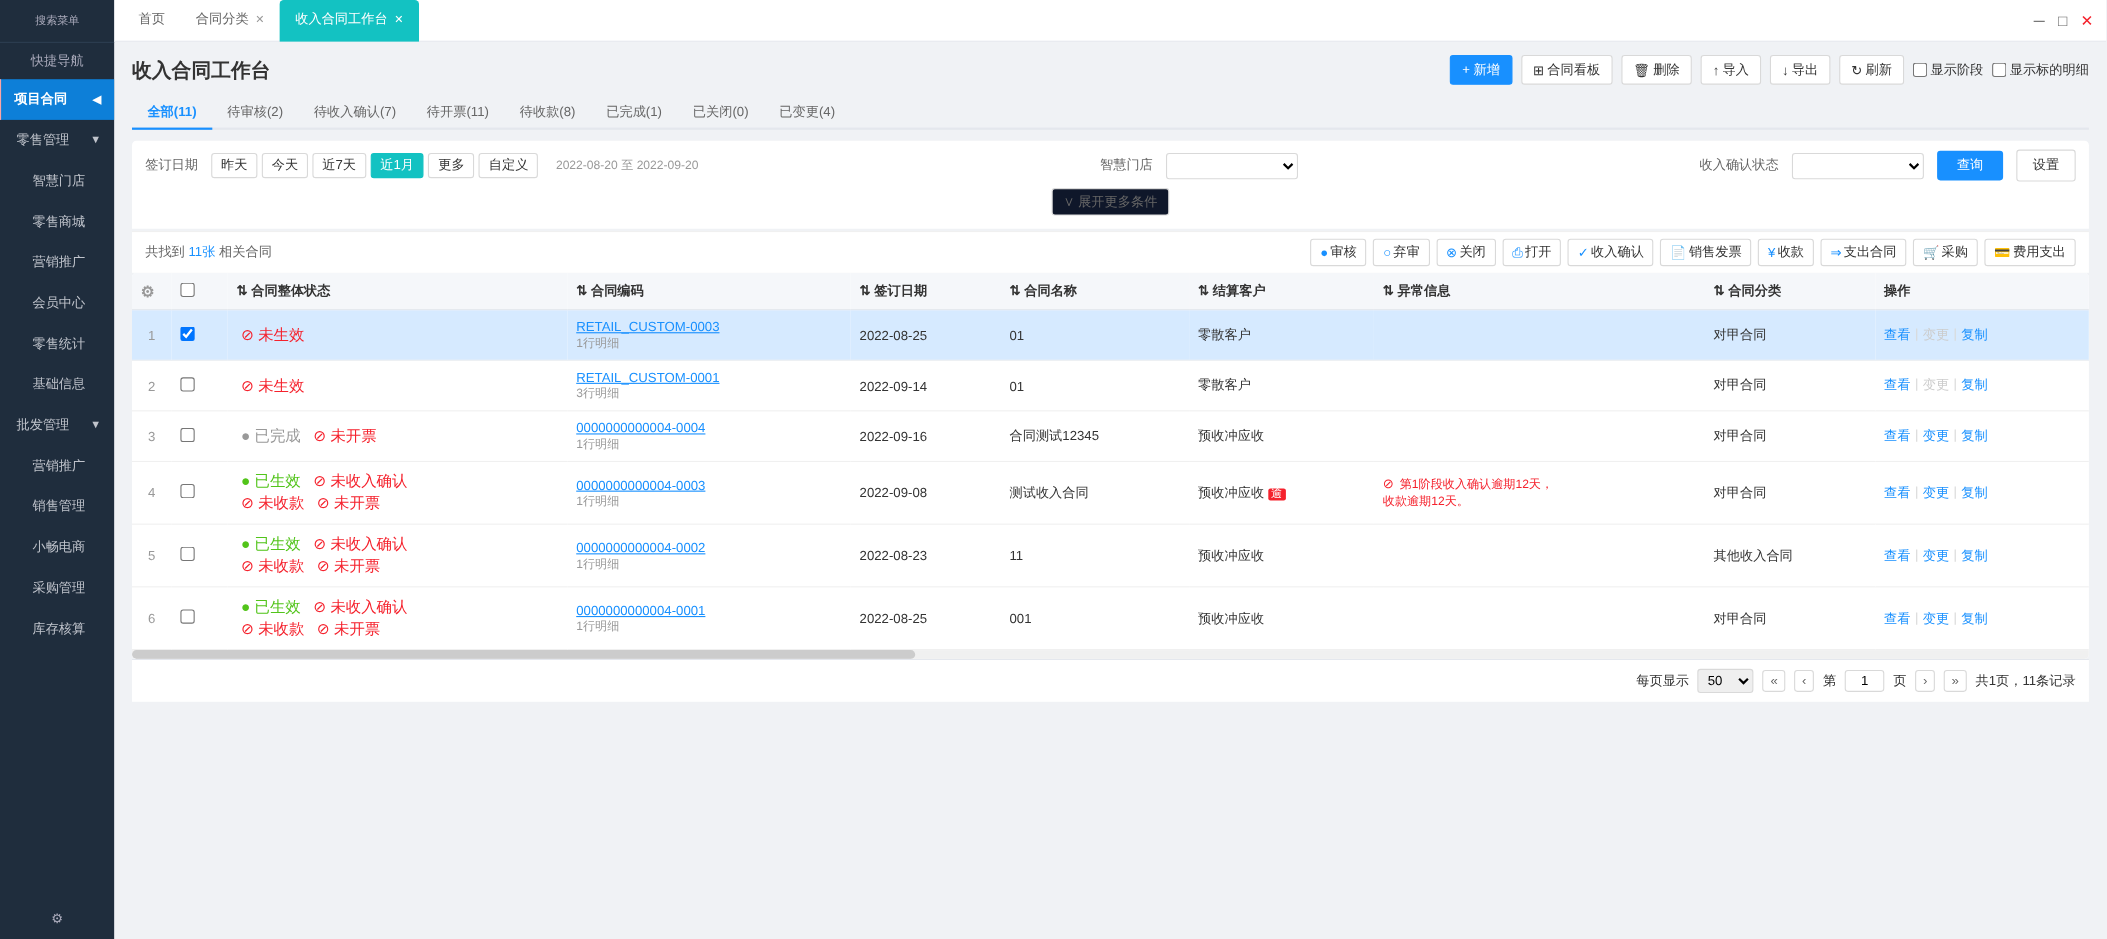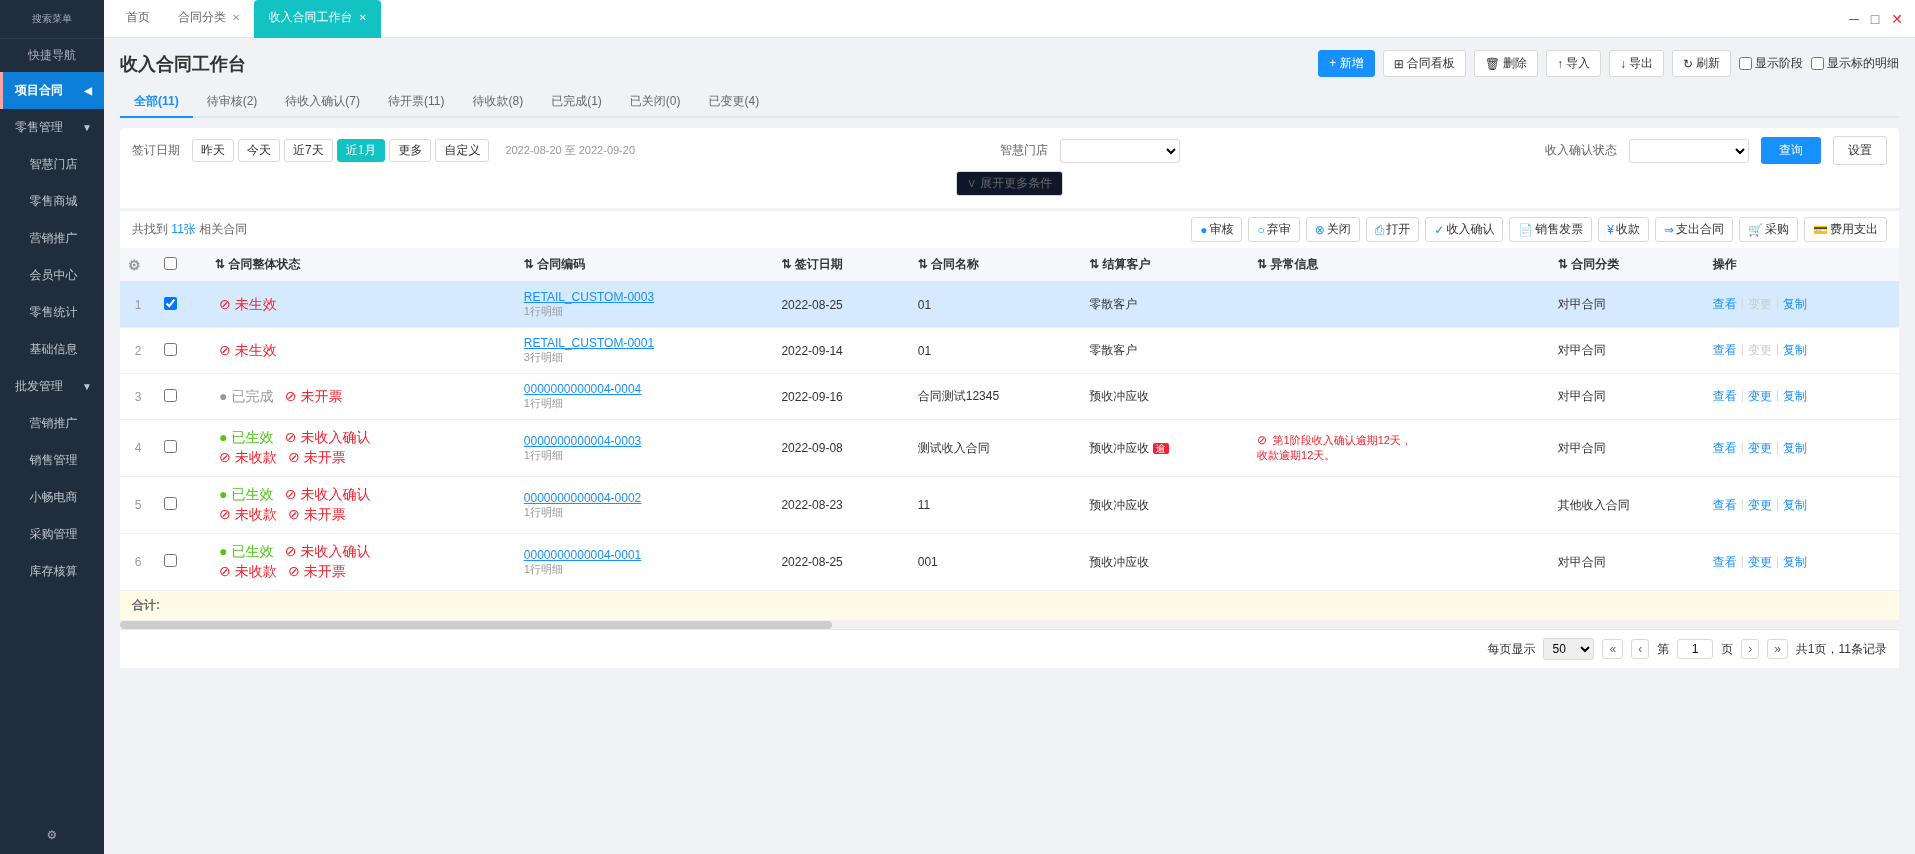"项目合同" .sidebar-item.active { border-left: 3px solid #fca5a5 -> 1px solid #fca5a5 }
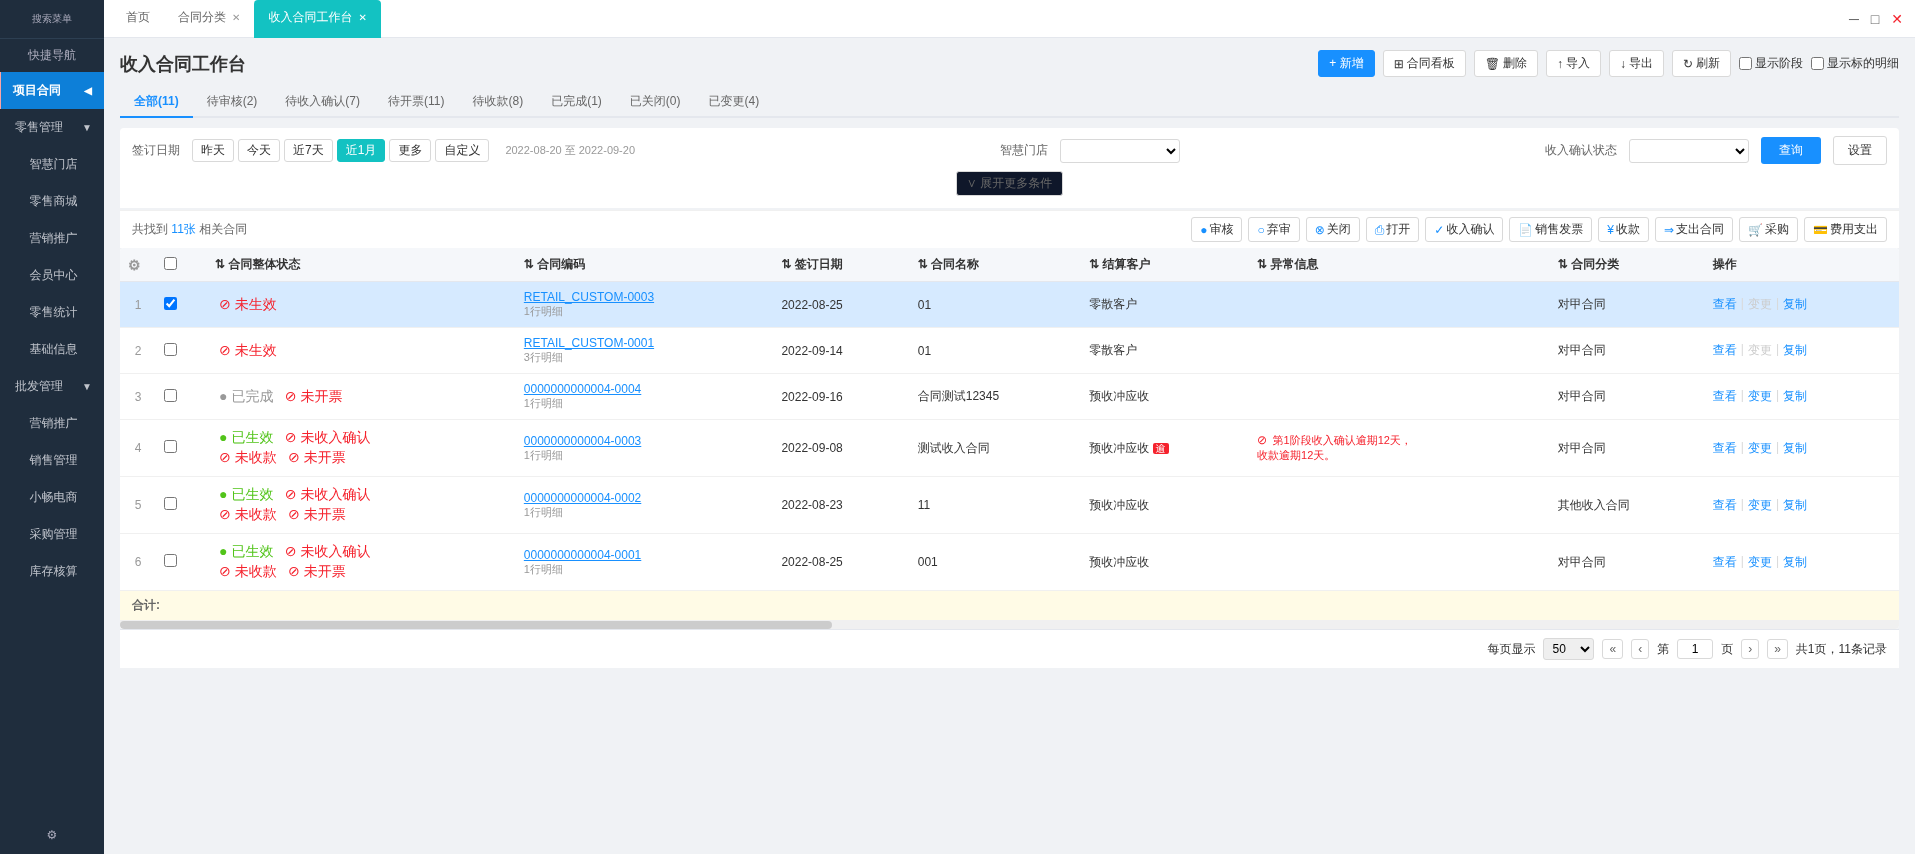"合计:" tr { html: <tr> <td>合计:</td> </tr> -> none }
